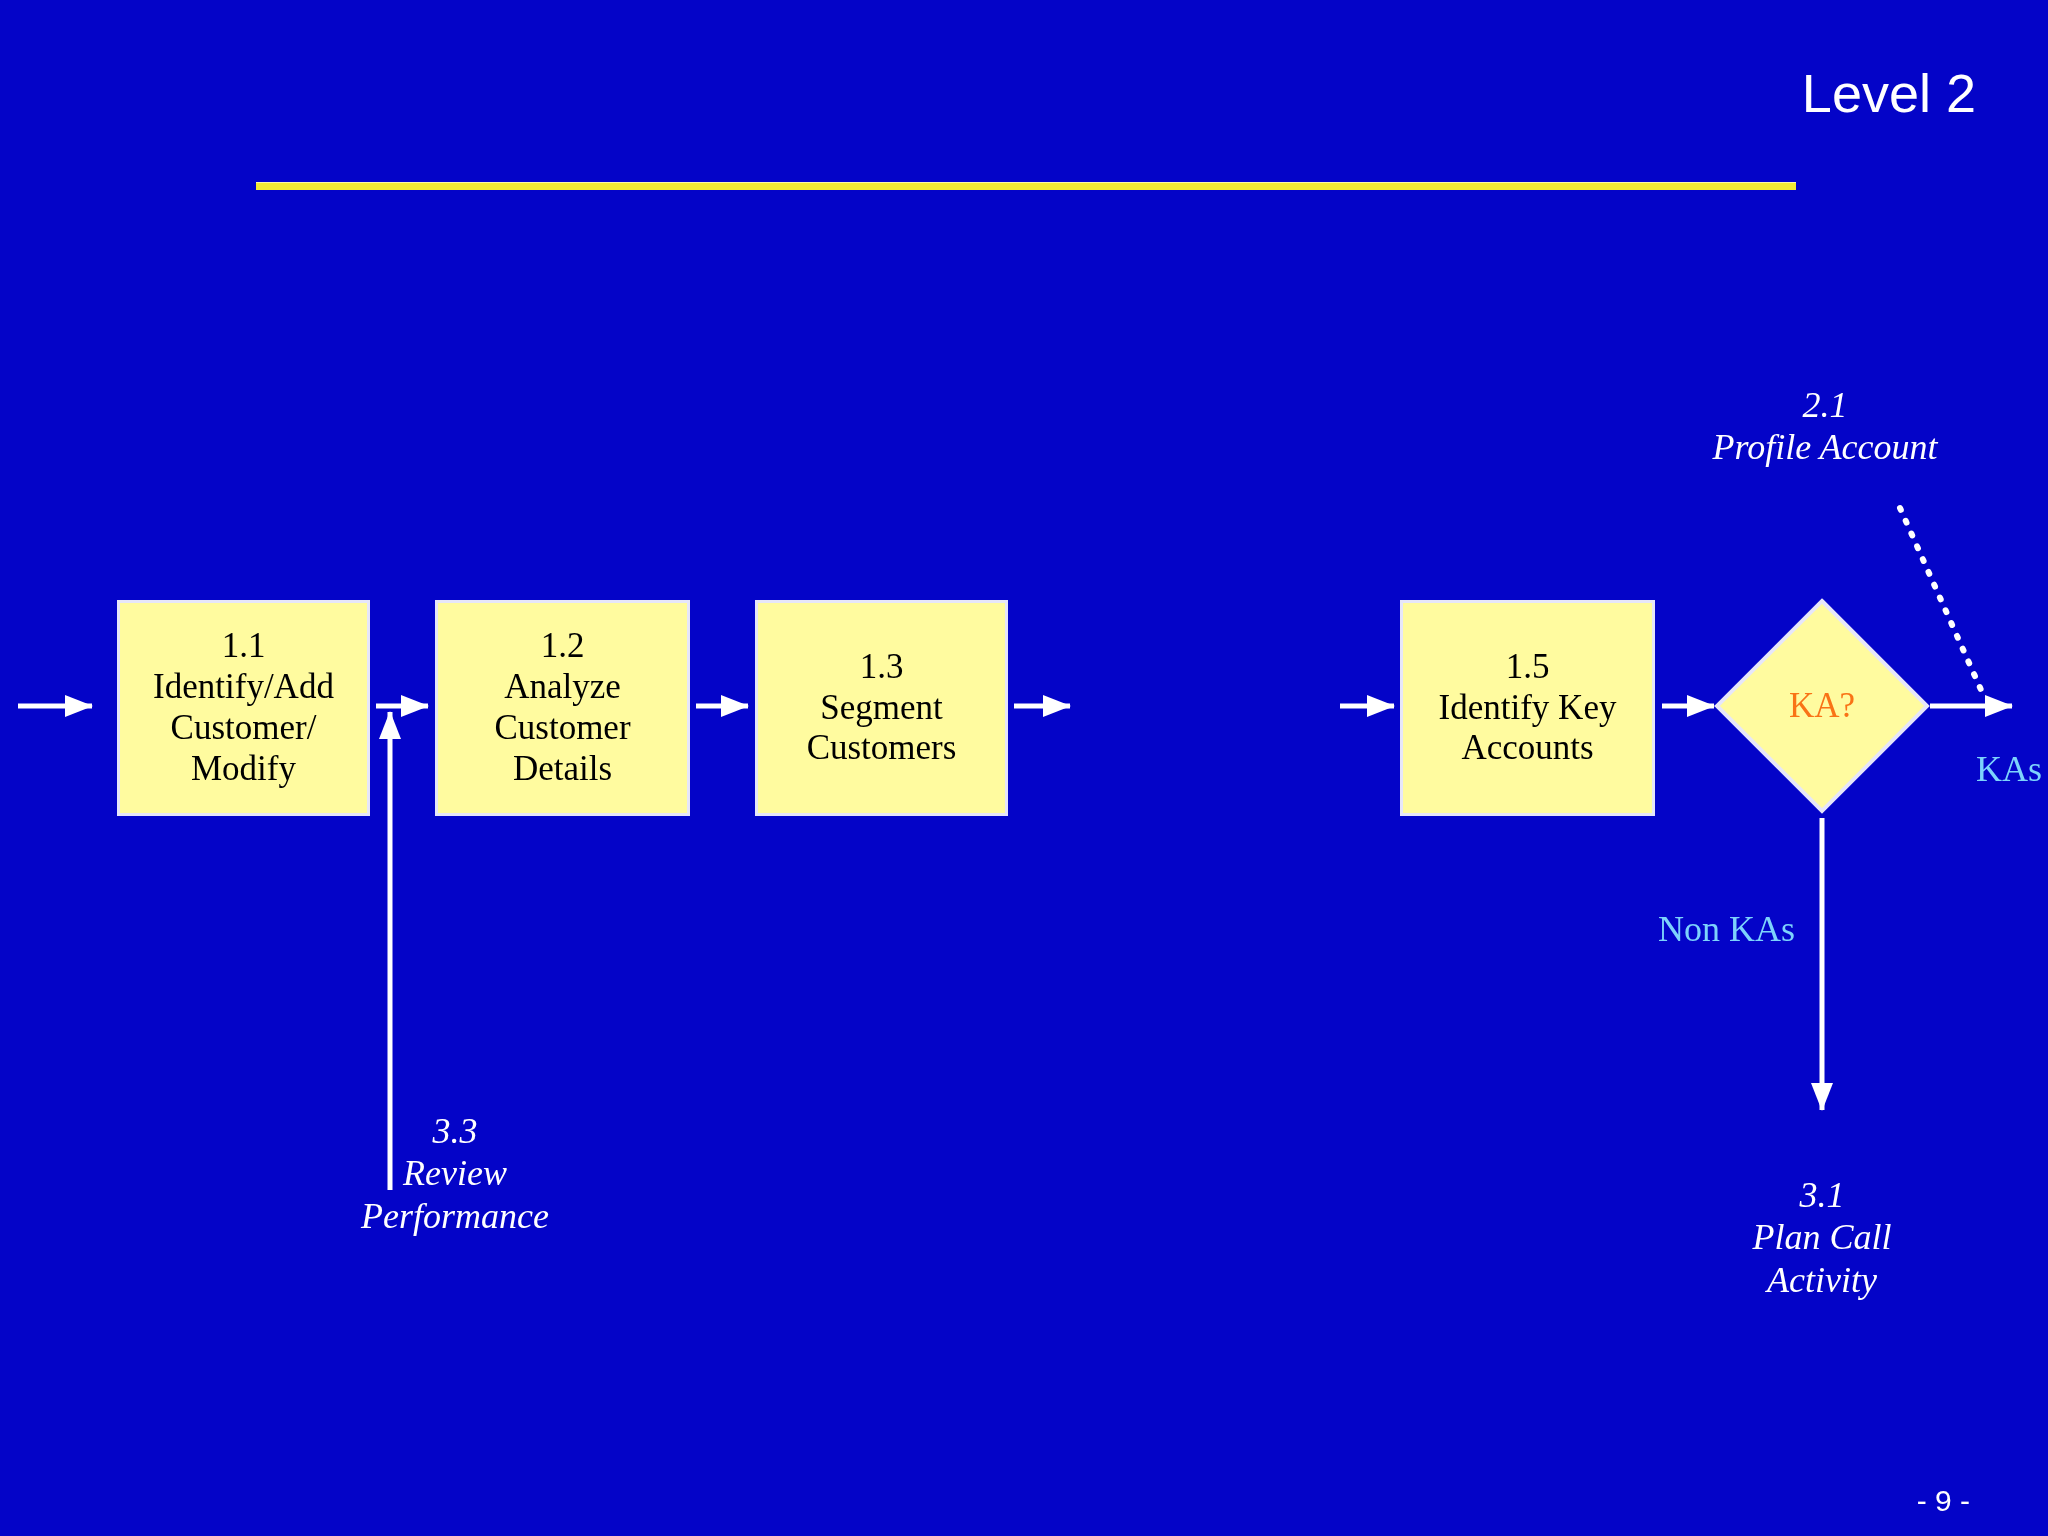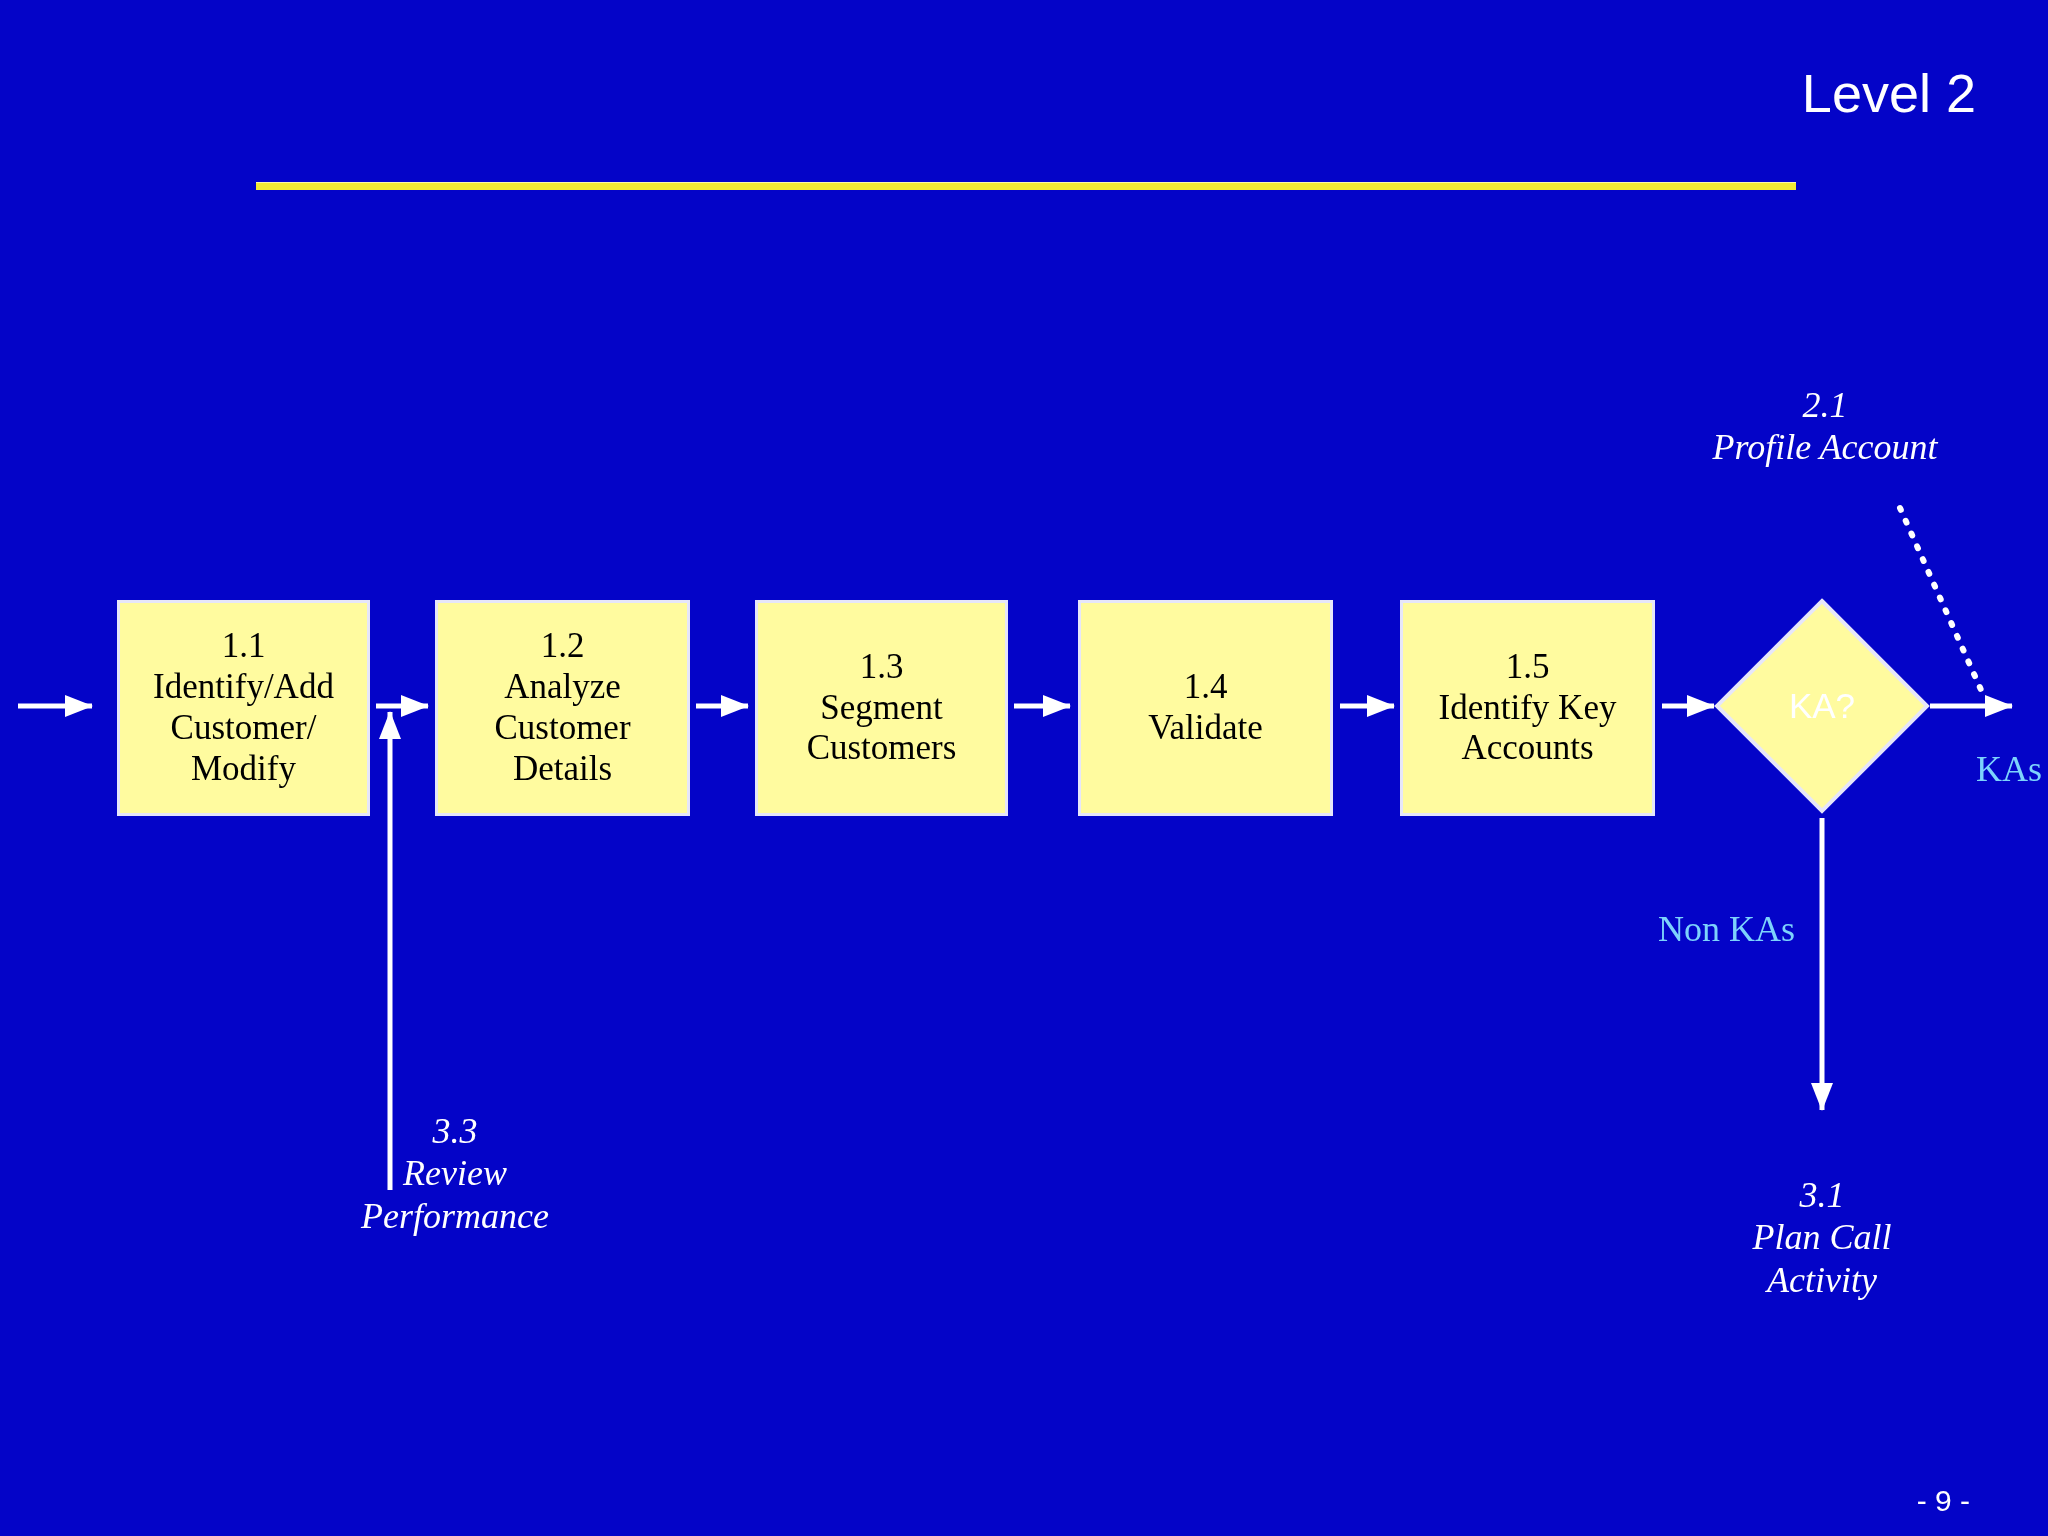"1.4" div.pbox { html: <div> <span>1.4</span> <span>Validate</span> </div> -> none }
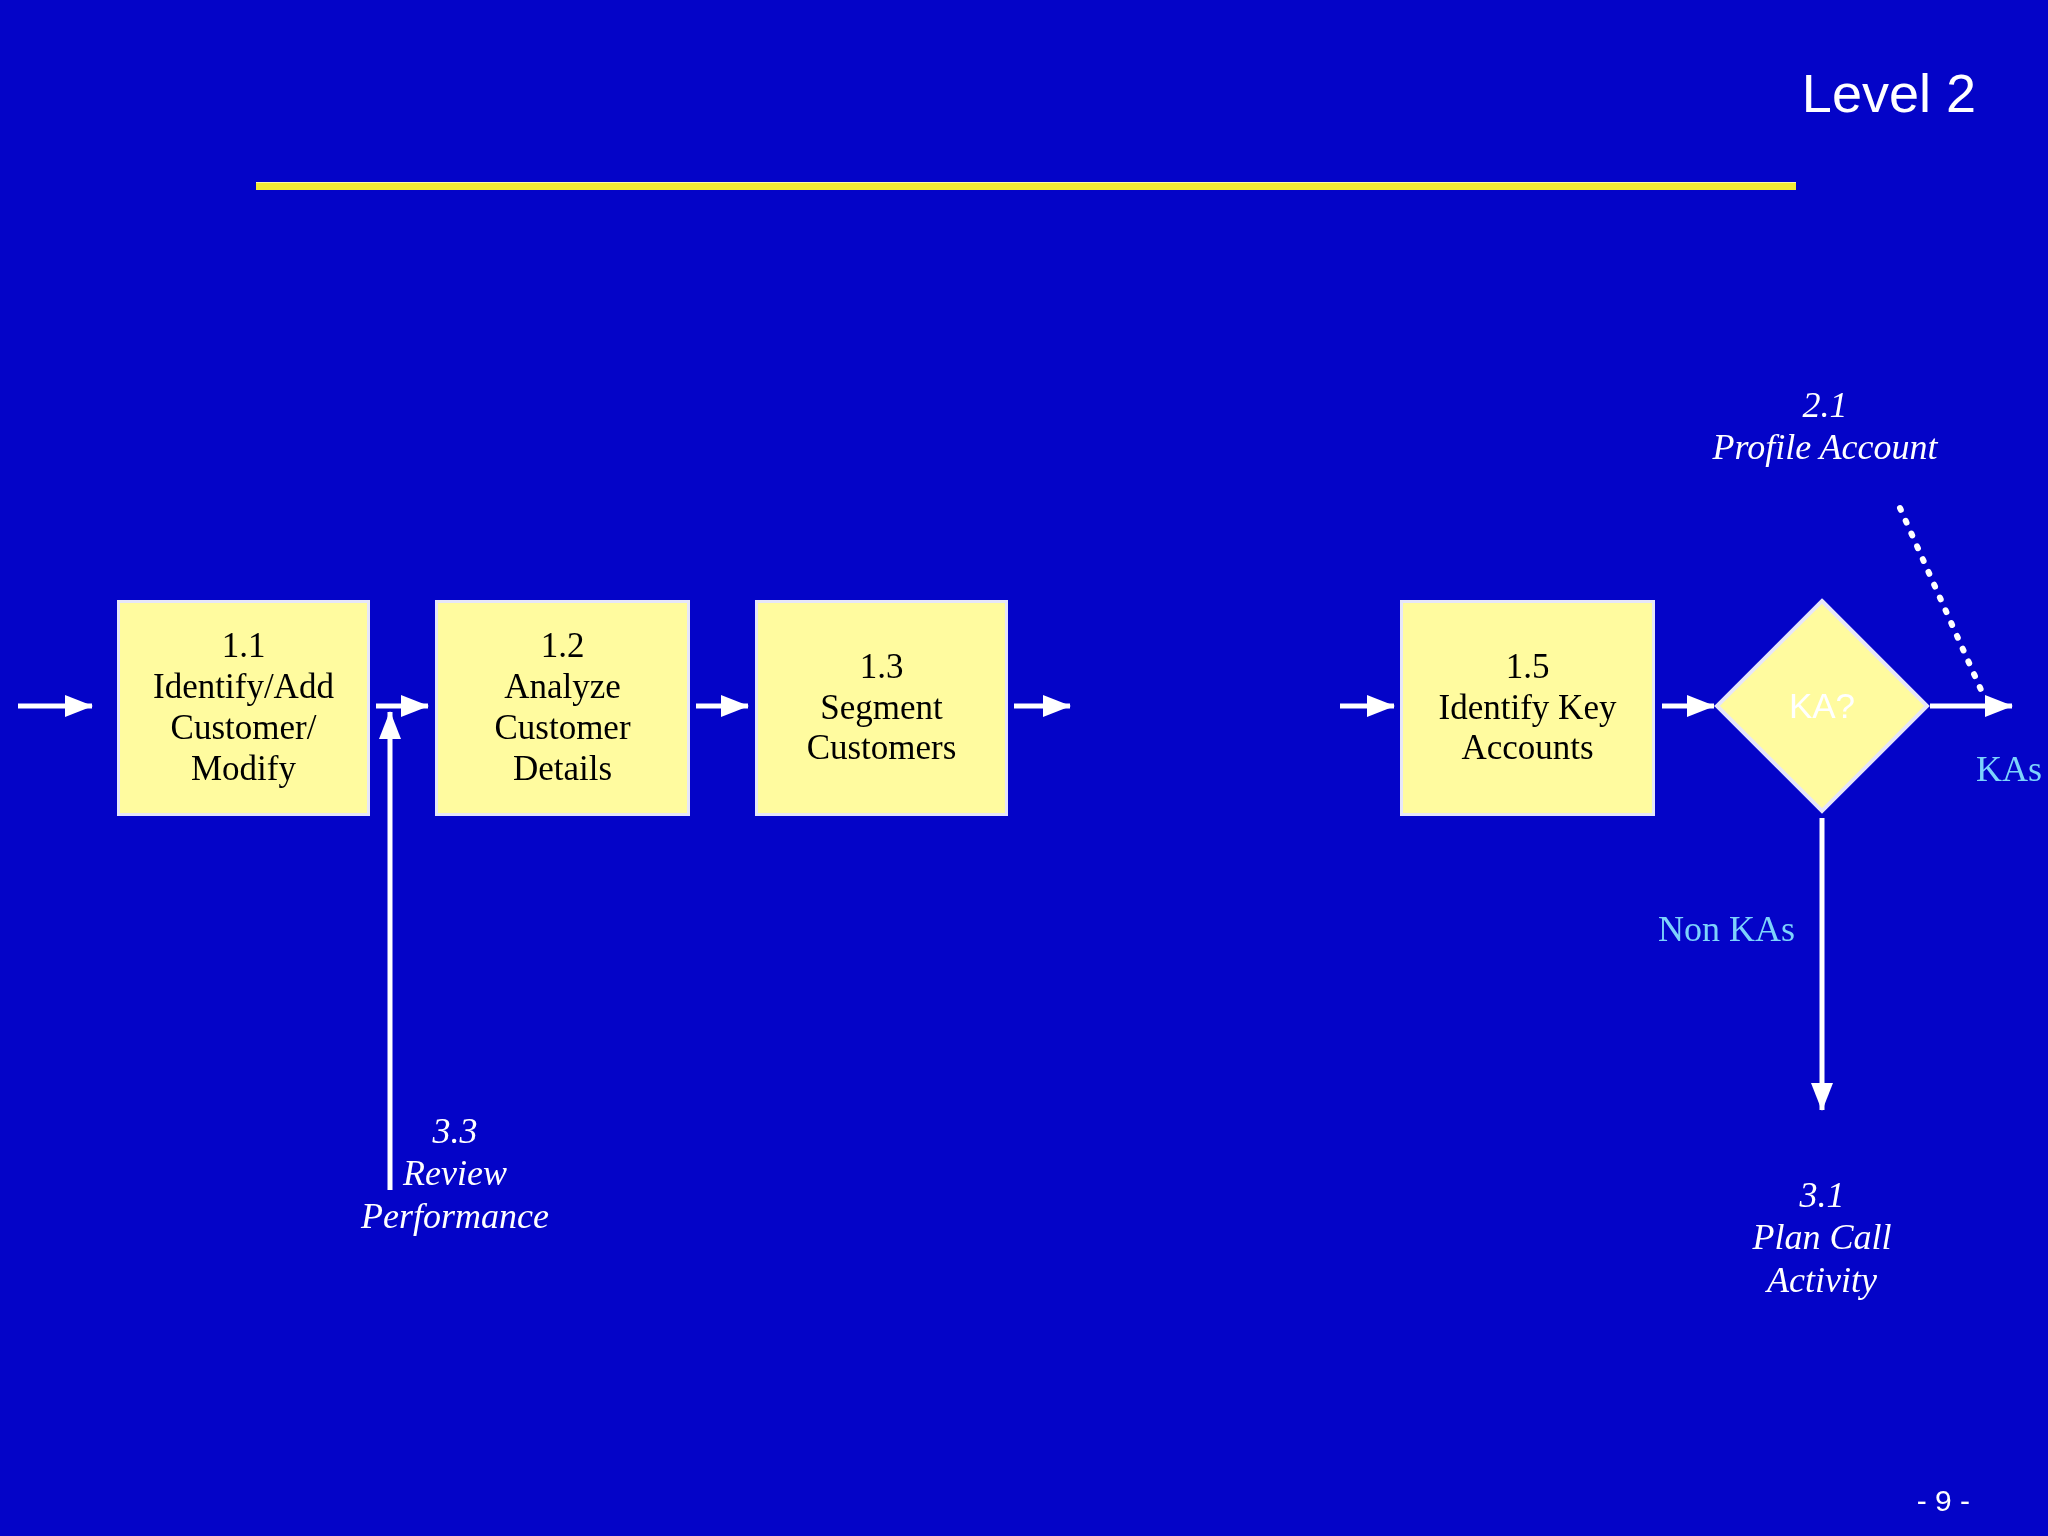"KA?" .diamond-label { color: #ffffff -> #f97316; font-family: Liberation Sans, sans-serif -> Liberation Serif, serif }
